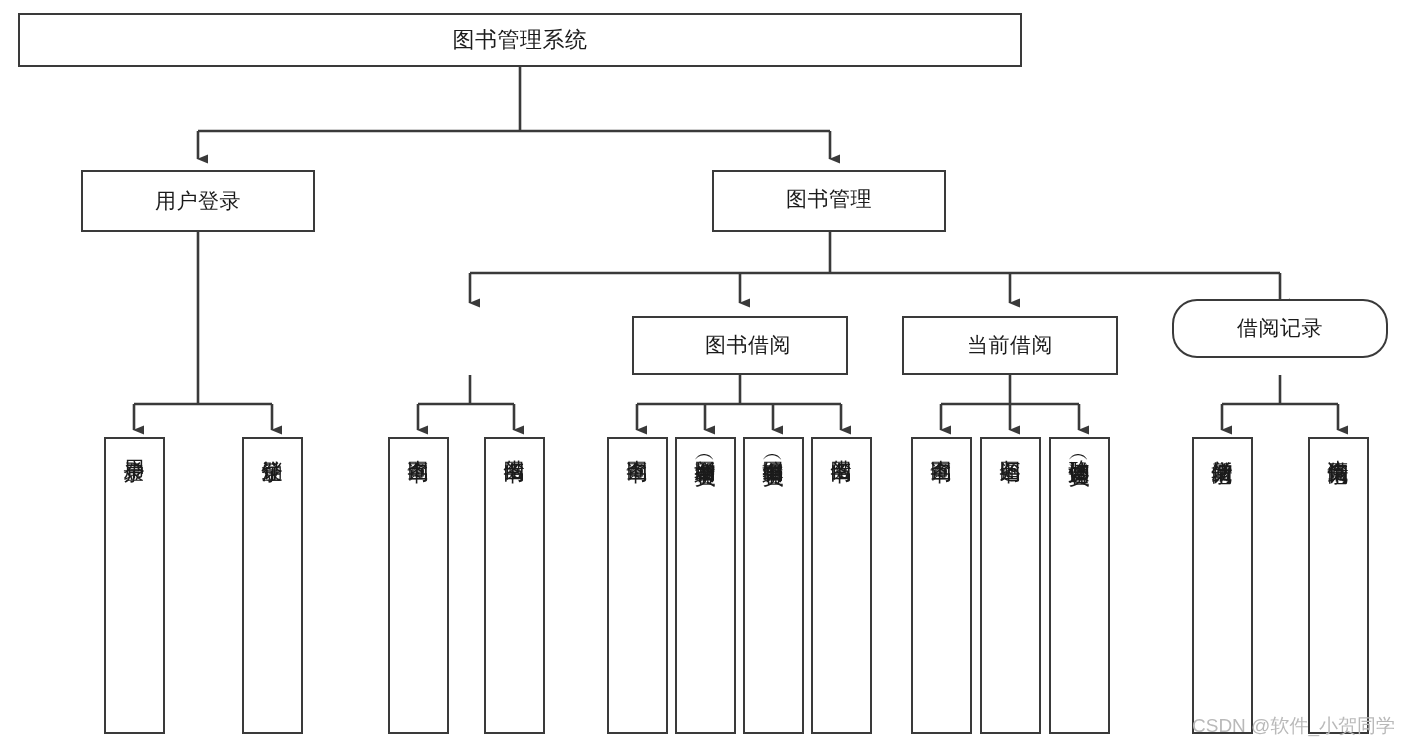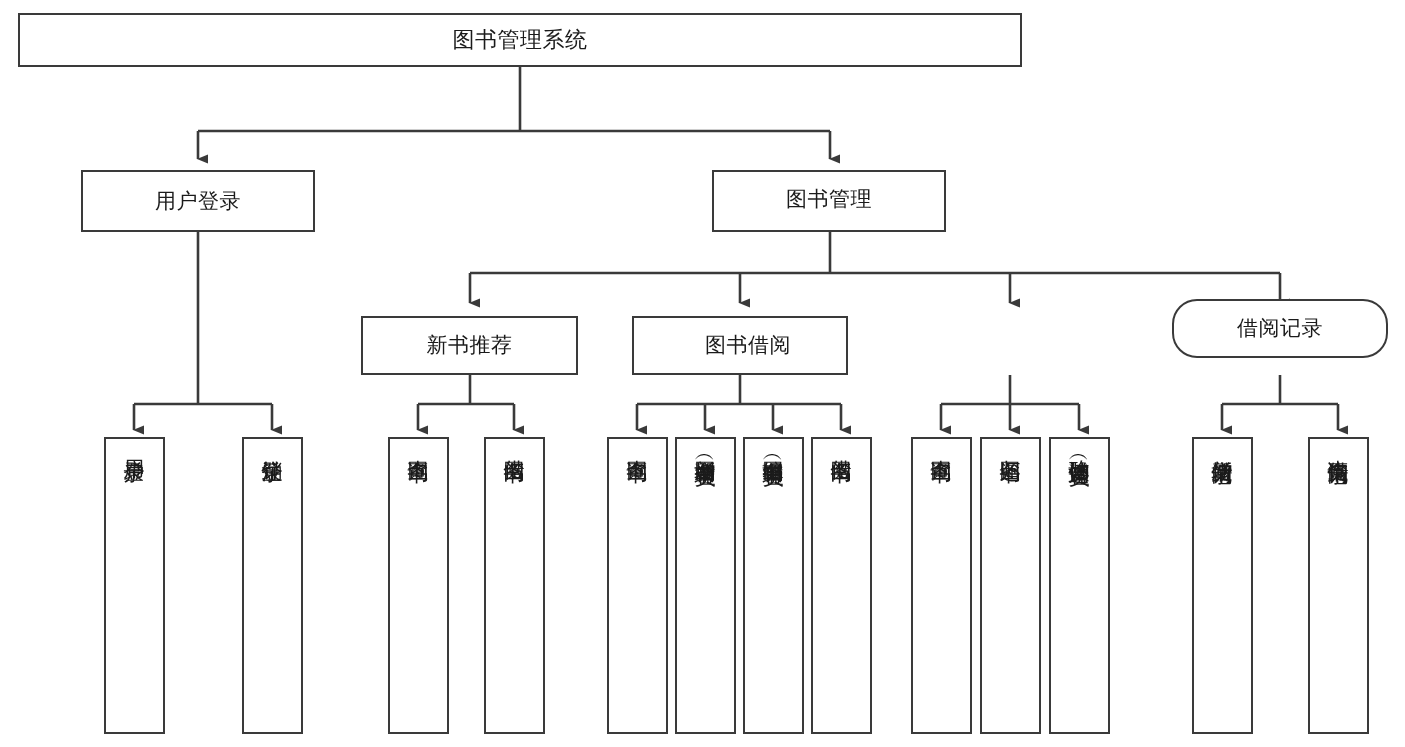"新书推荐" div.node { html: <div> <span>新书推荐</span> </div> -> none }
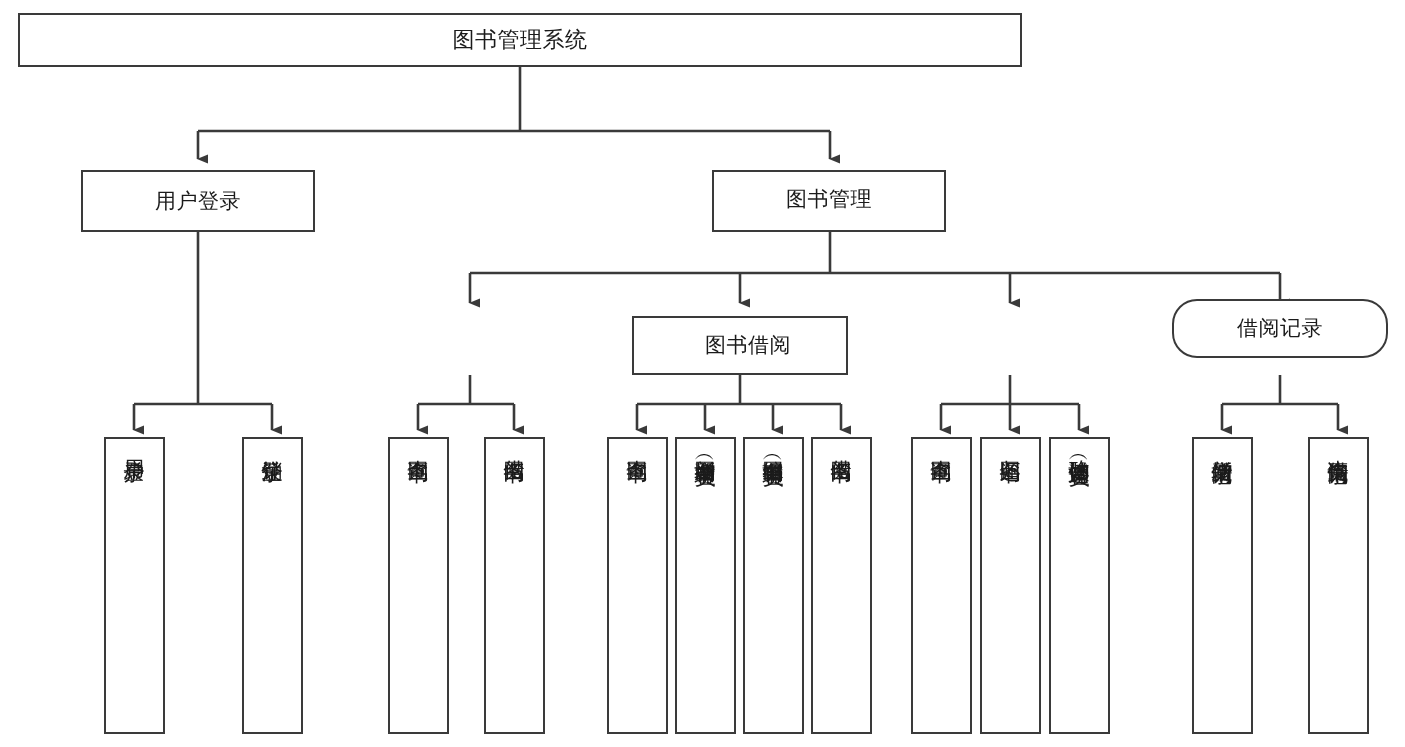"当前借阅" div.node { html: none -> <div> <span>当前借阅</span> </div> }
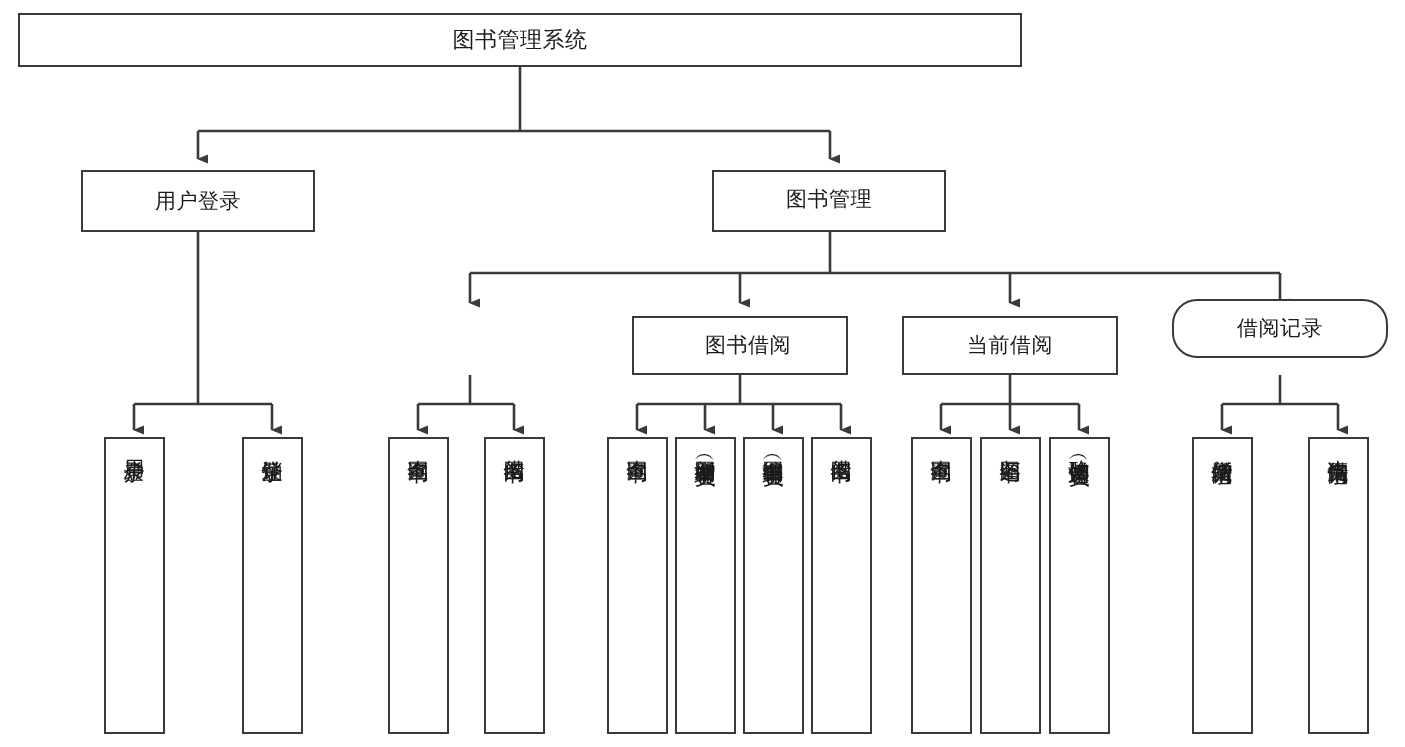"CSDN @软件_小贺同学" div.watermark { html: none -> <div>CSDN @软件_小贺同学</div> }
